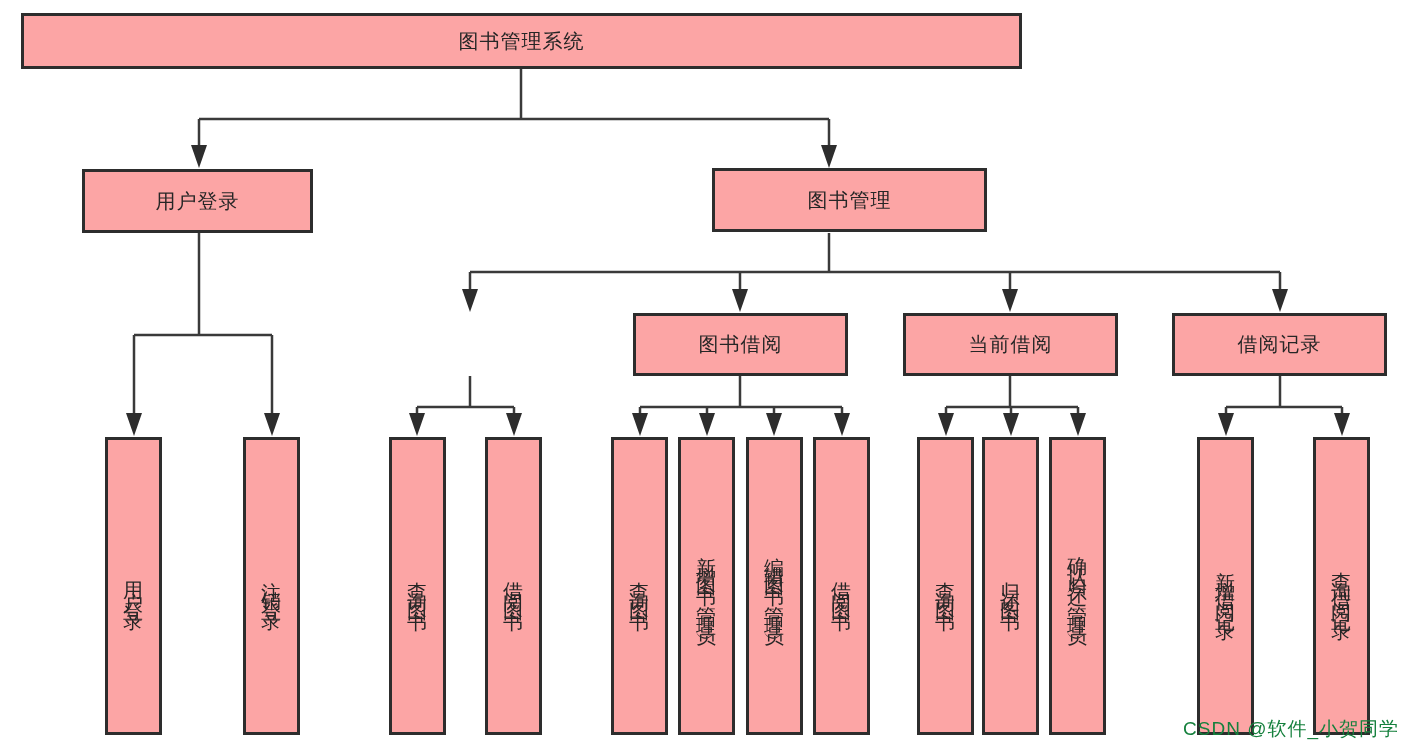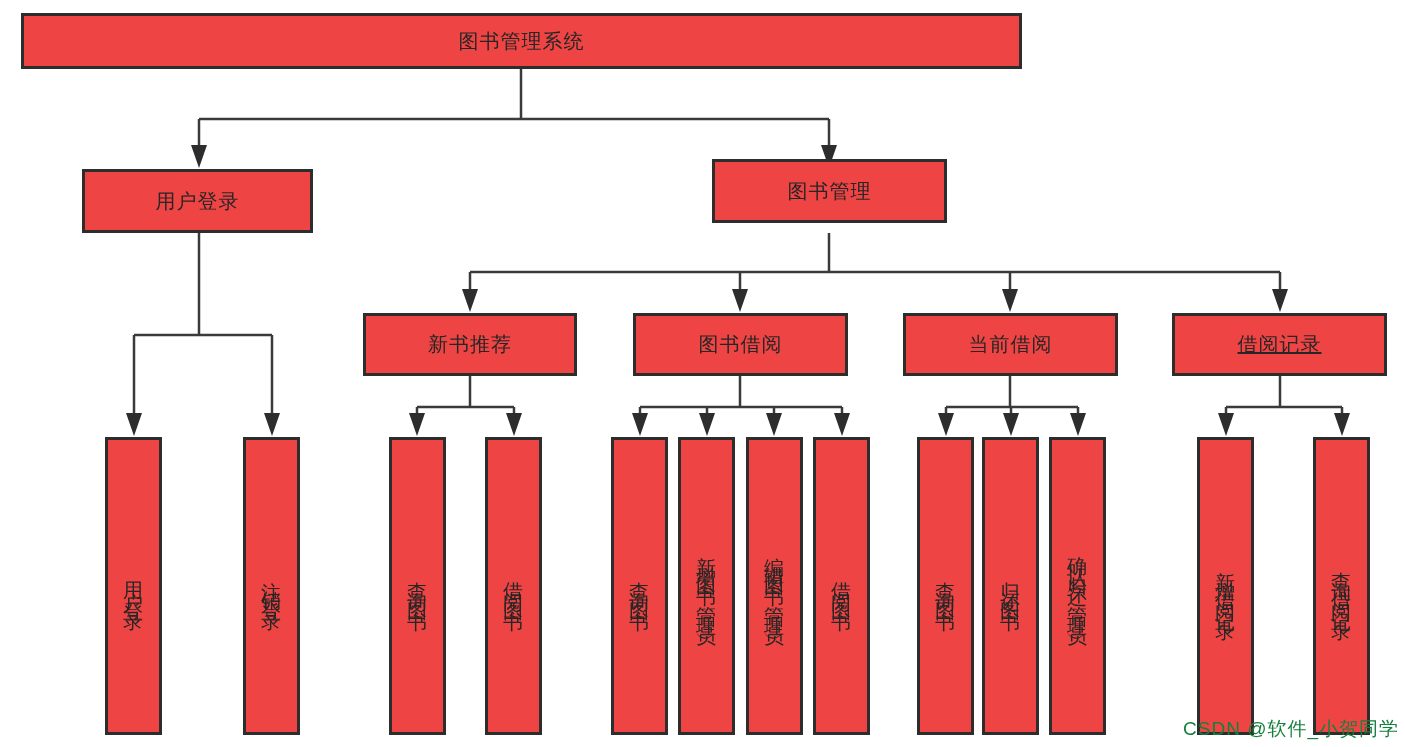"图书管理系统" .box { background: #ef4444 -> #fca5a5 }
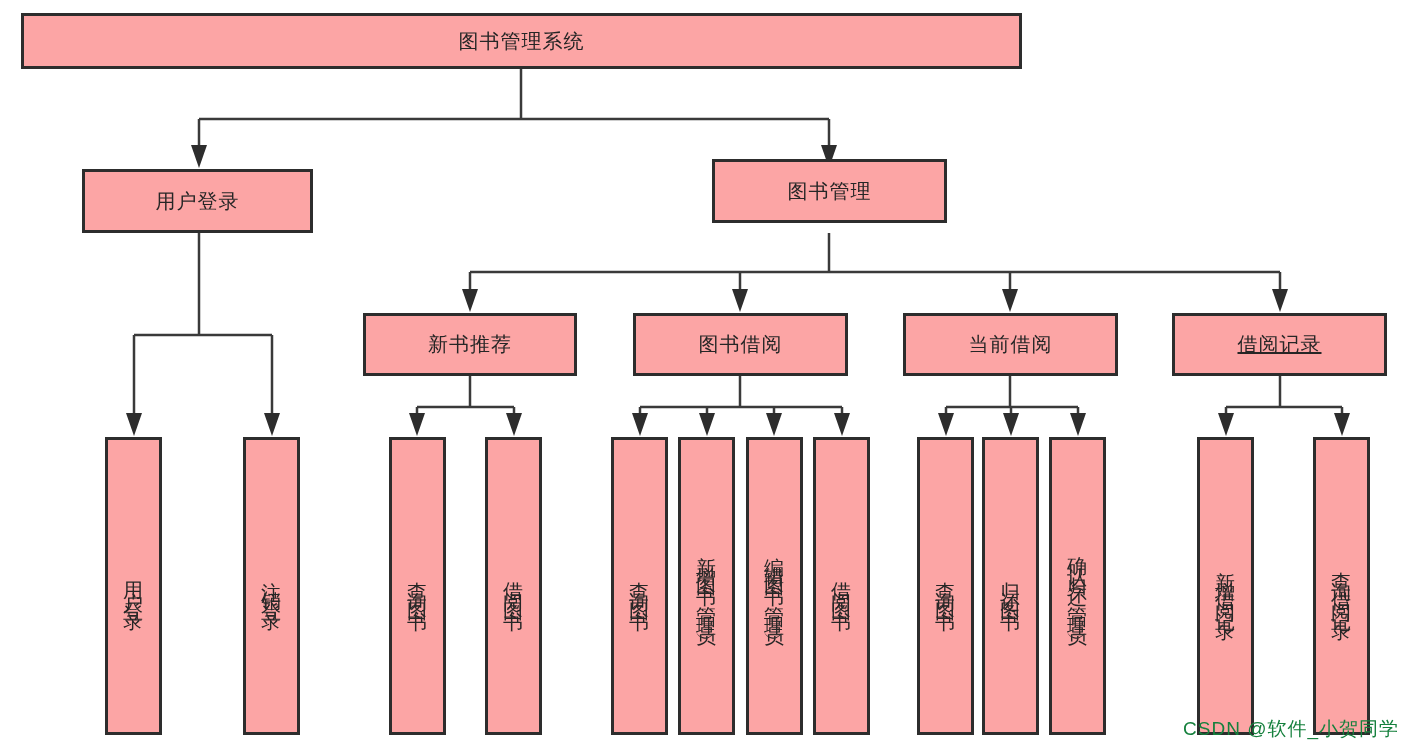"图书管理" .n-mgmt { top: 159px -> 168px; width: 235px -> 275px }
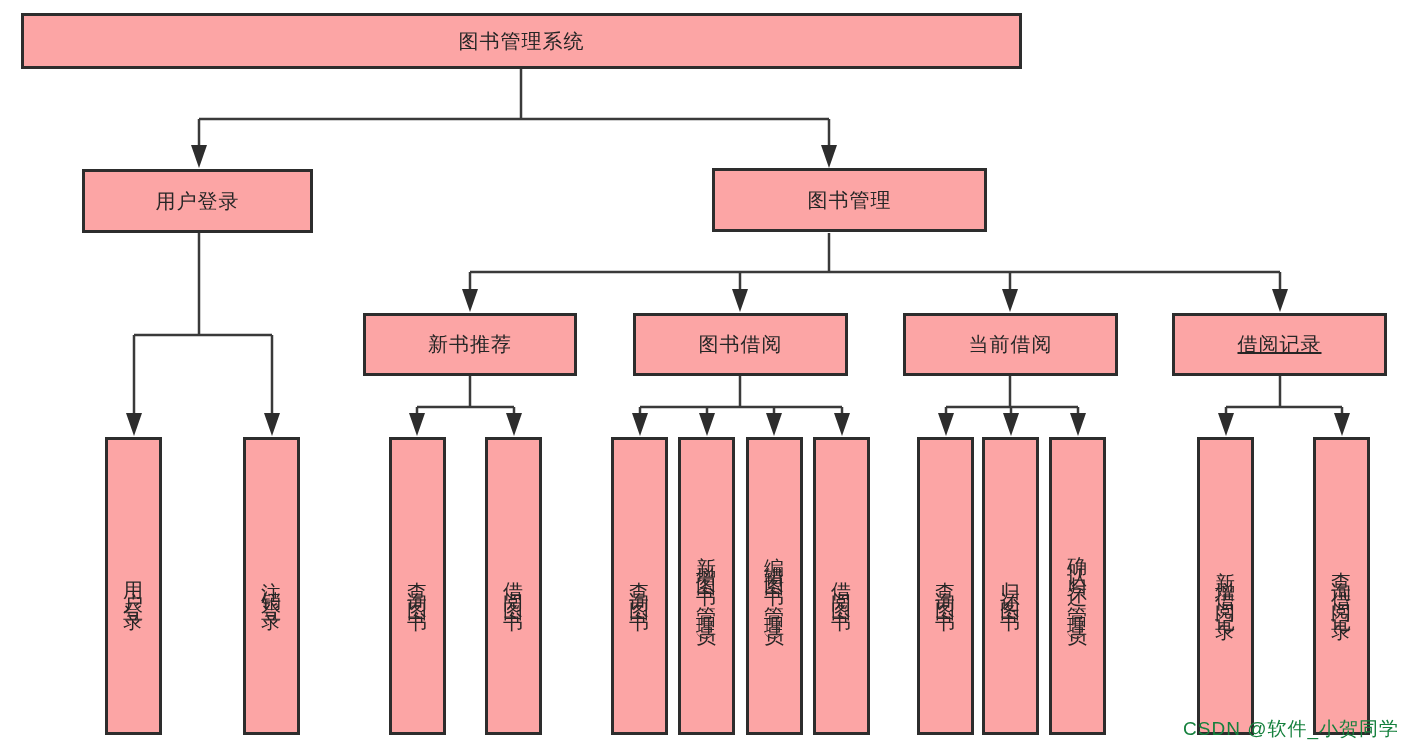"新书推荐" div.box { html: <div> <span>新书推荐</span> </div> -> none }
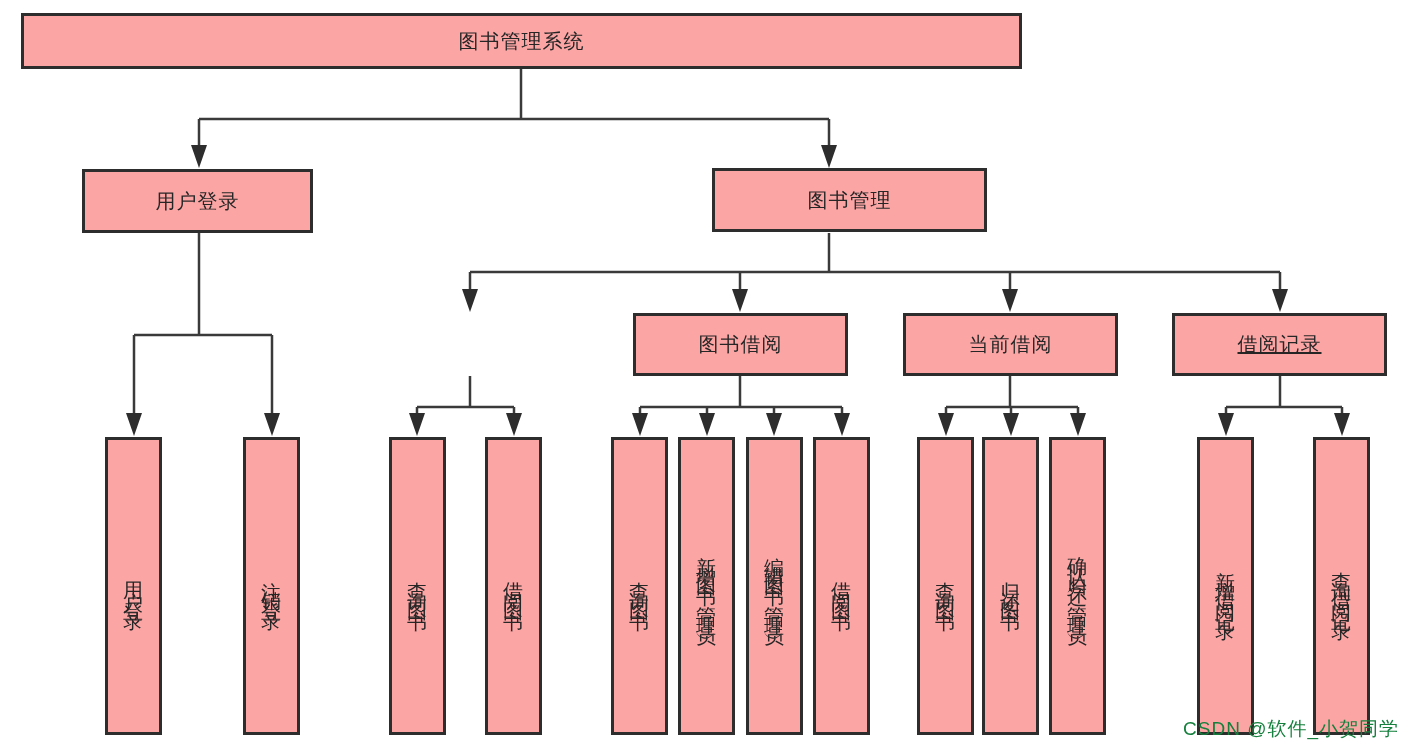"借阅记录" .n-his { text-decoration: underline -> none }
